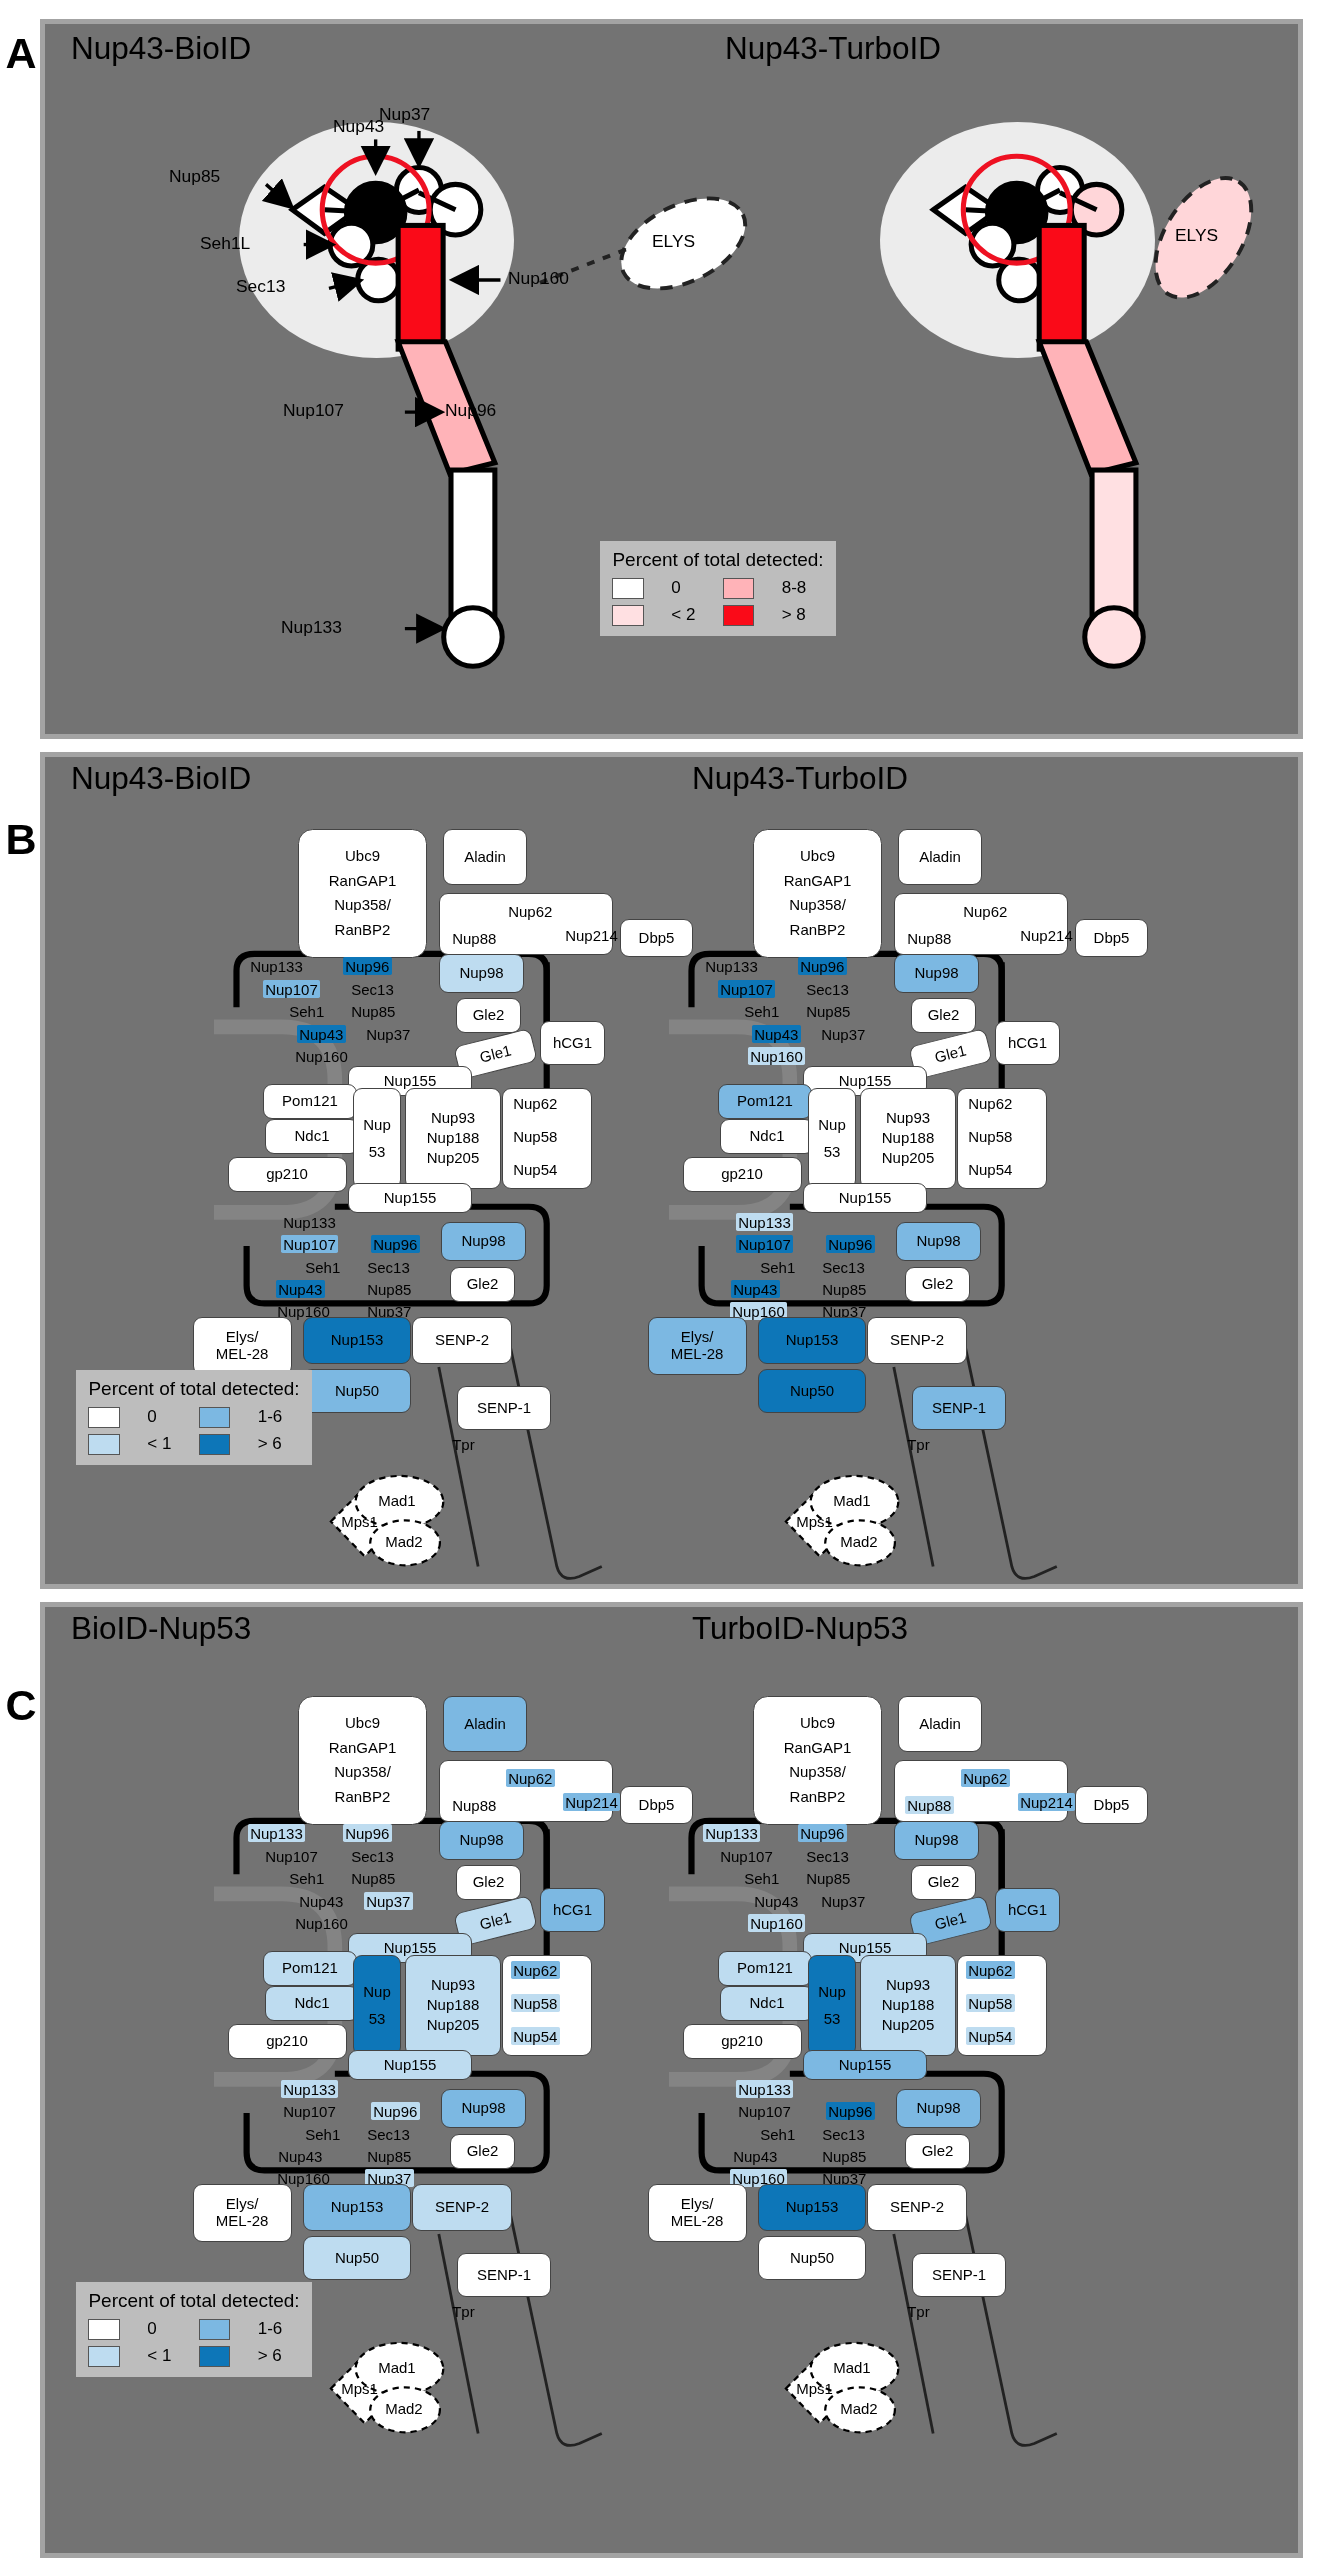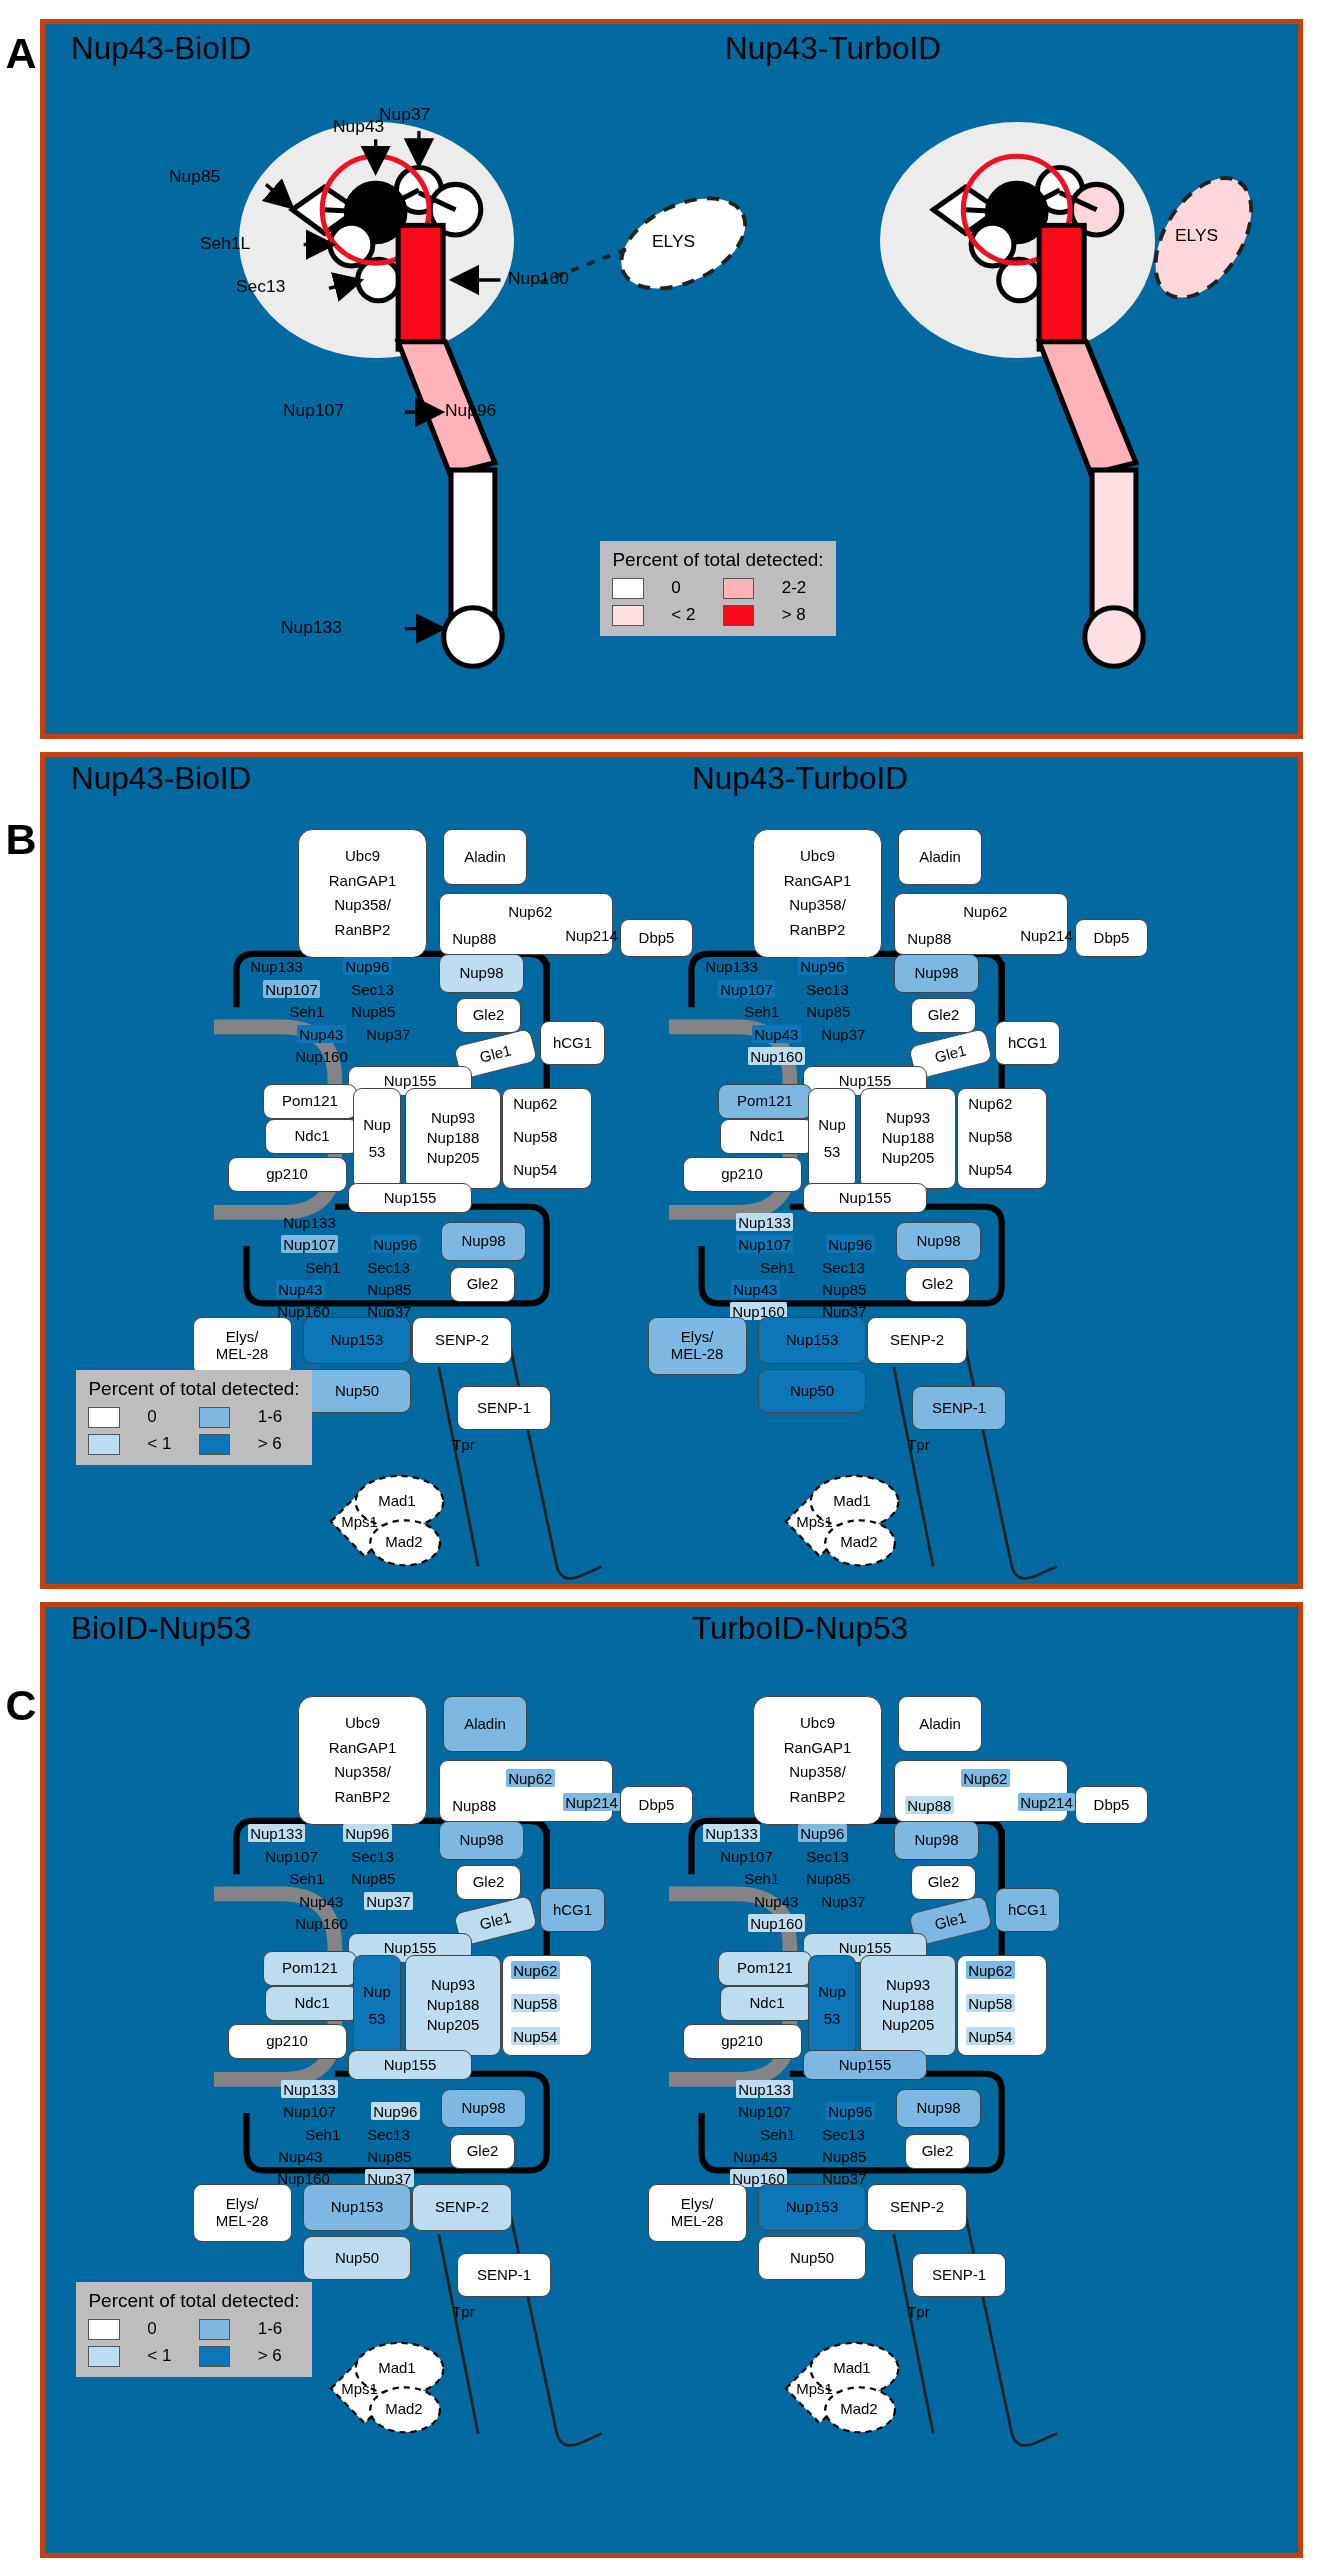"Nup43-BioID" .panel { background: #0369a1 -> #737373; border: 5px solid #c2410c -> 5px solid #a3a3a3 }
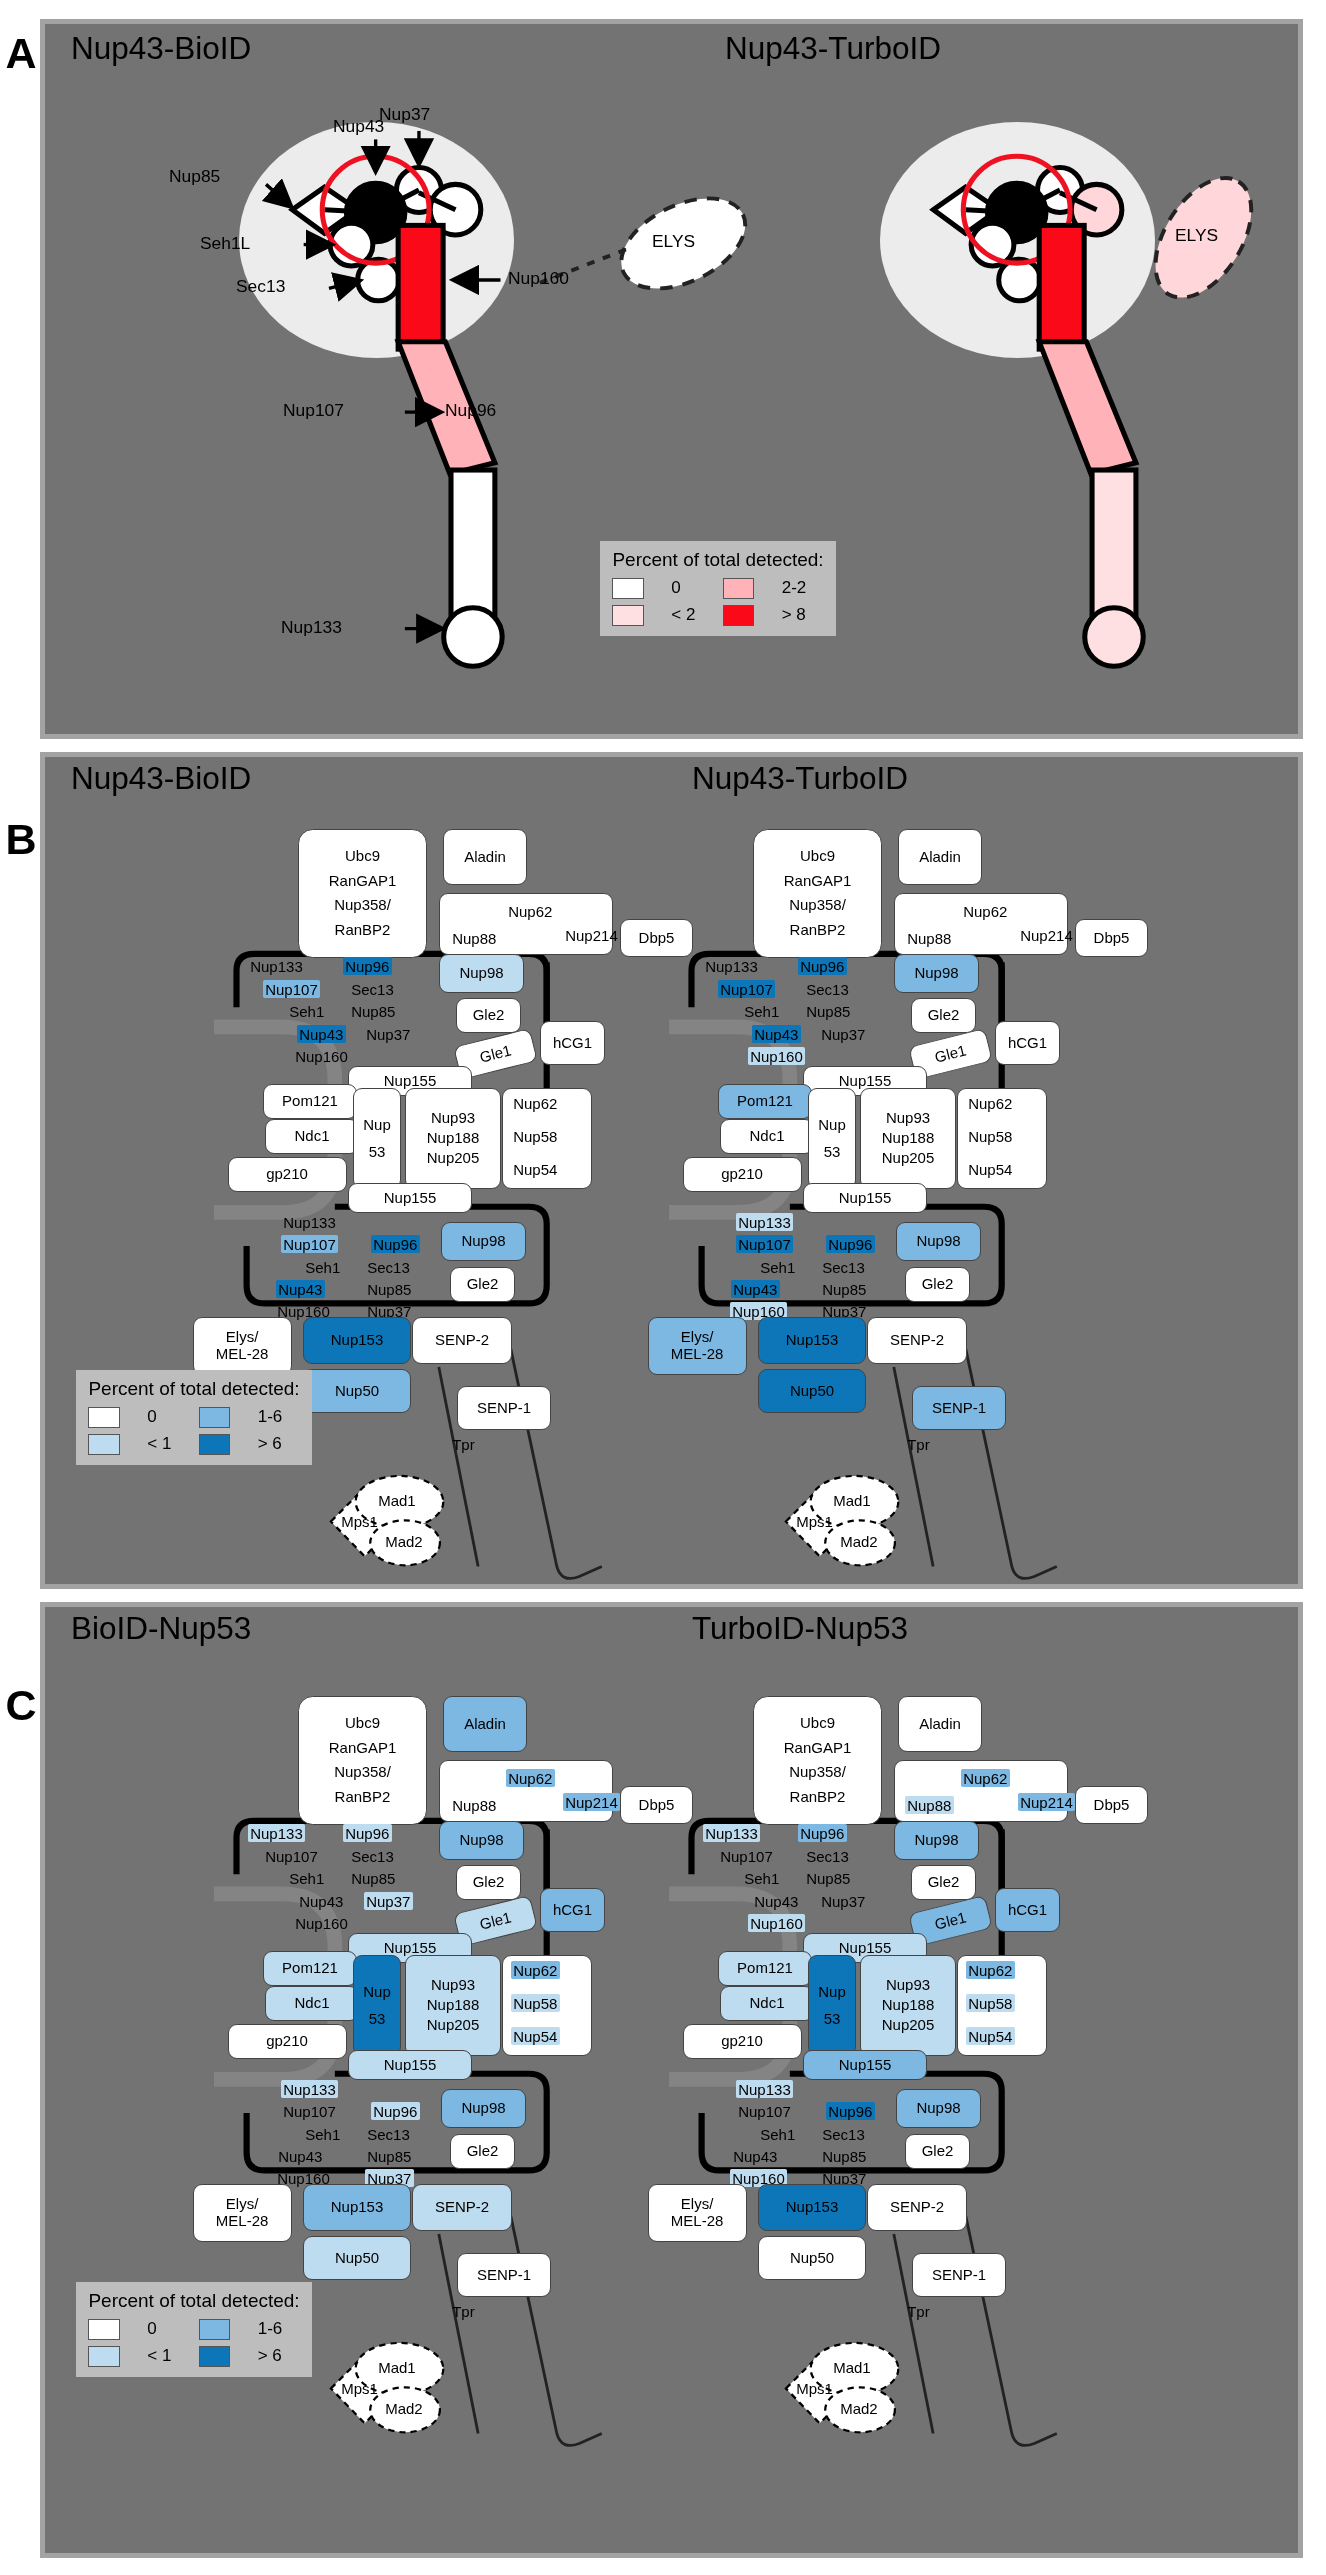"2-2" div.lg-lab { text: 2-2 -> 8-8 }
